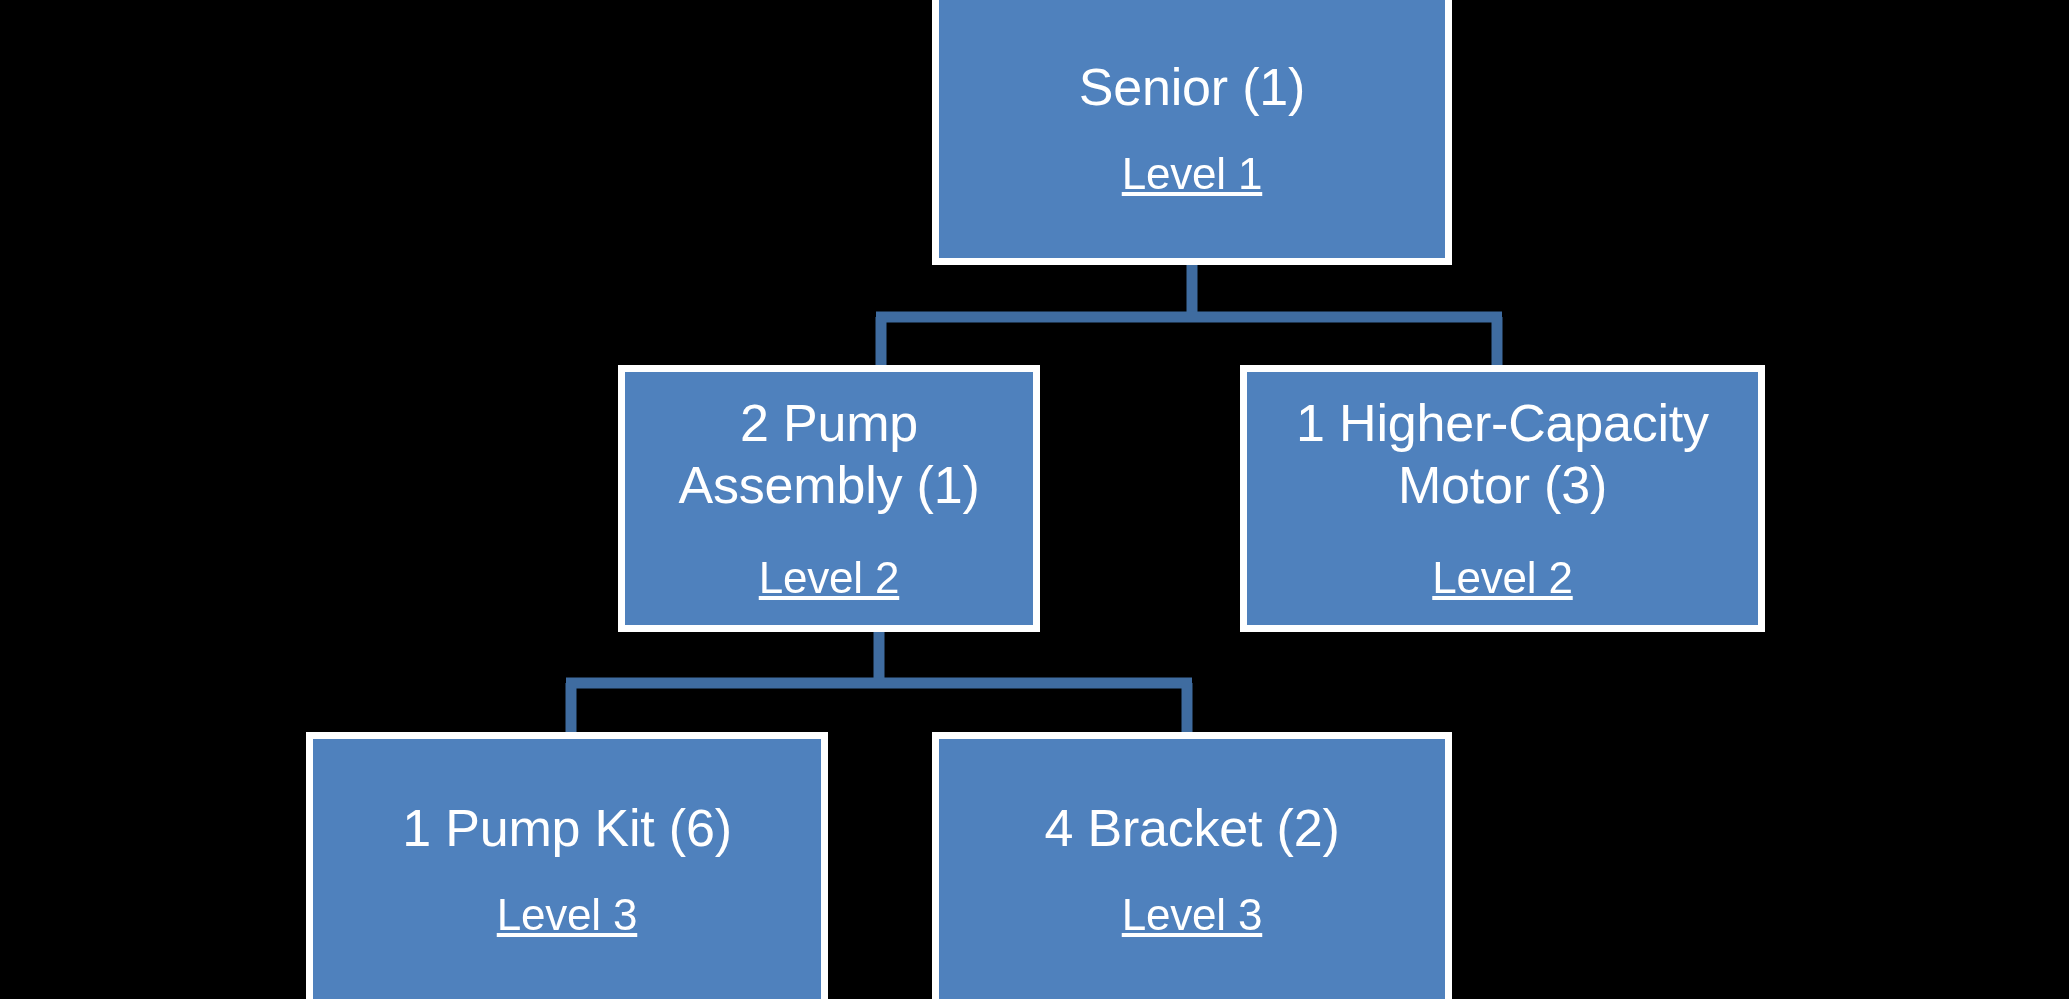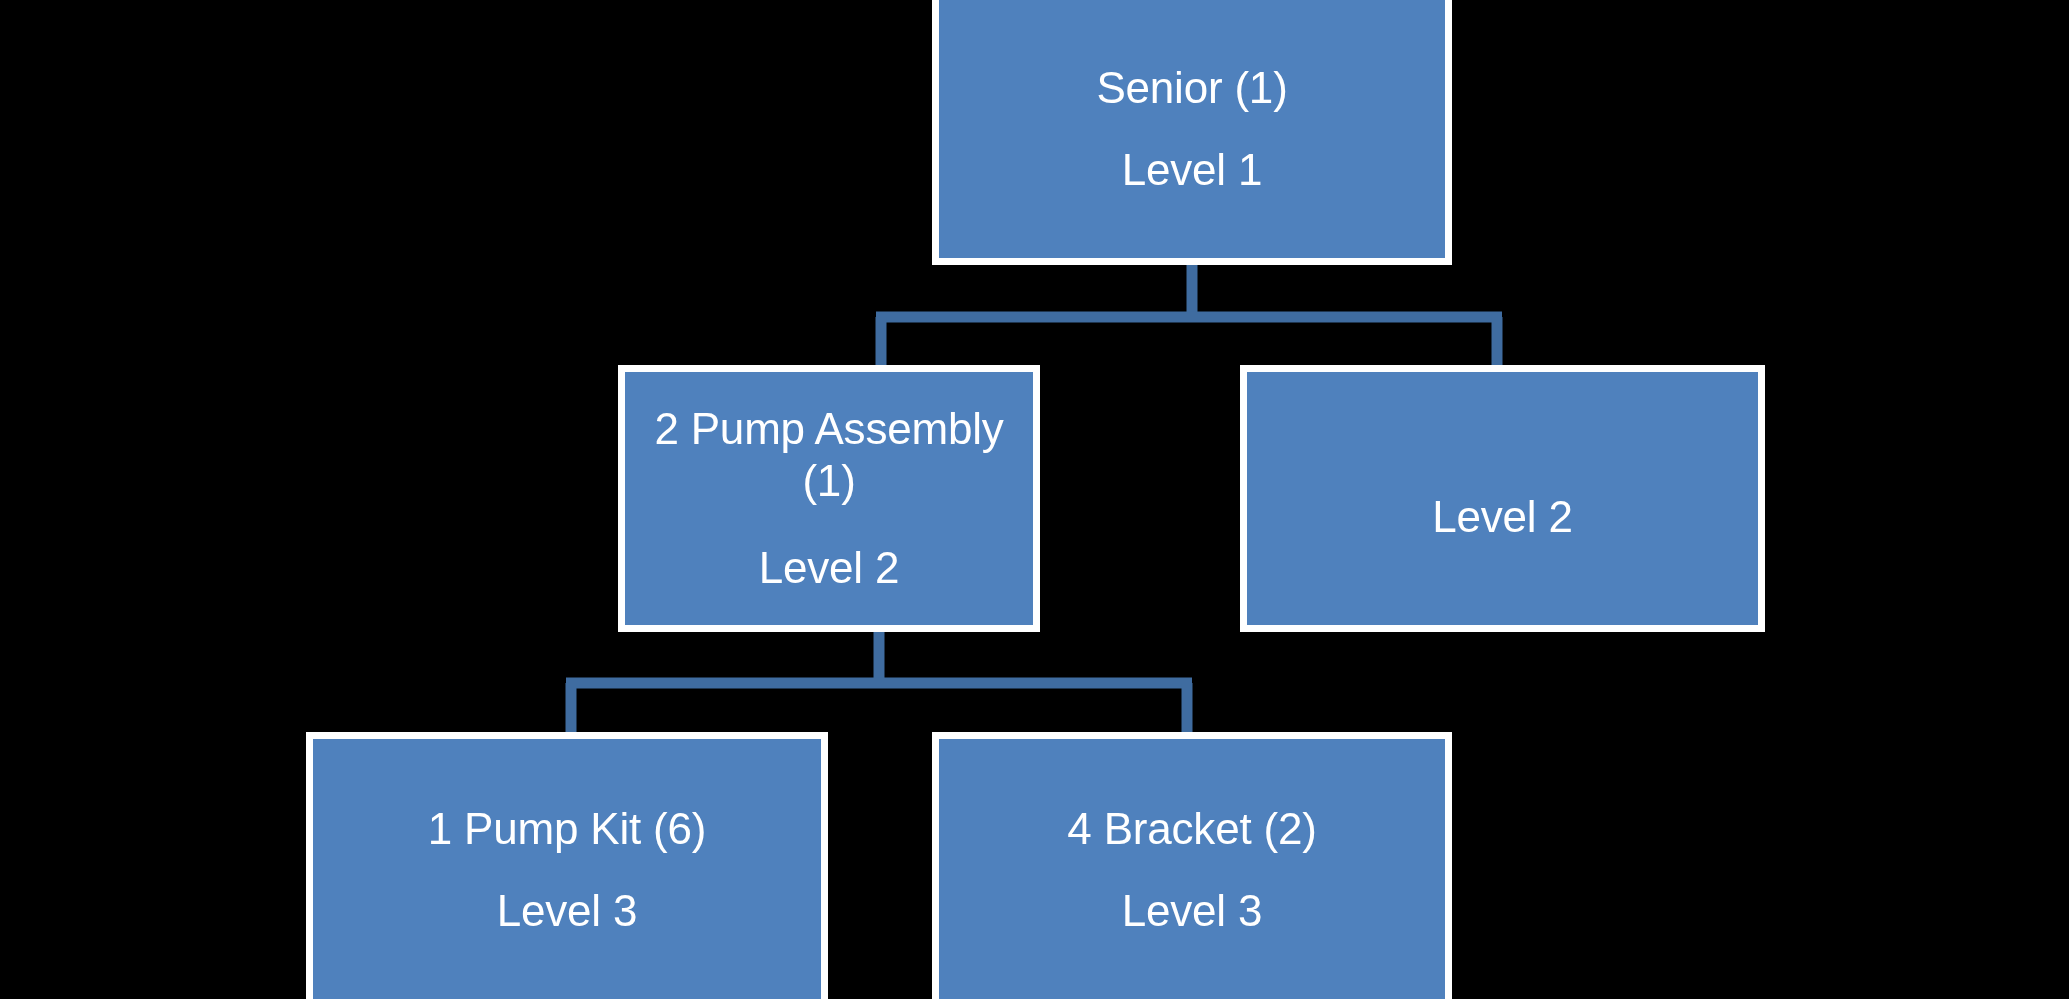"Senior (1)" .node .line-main { font-size: 44px -> 52px }
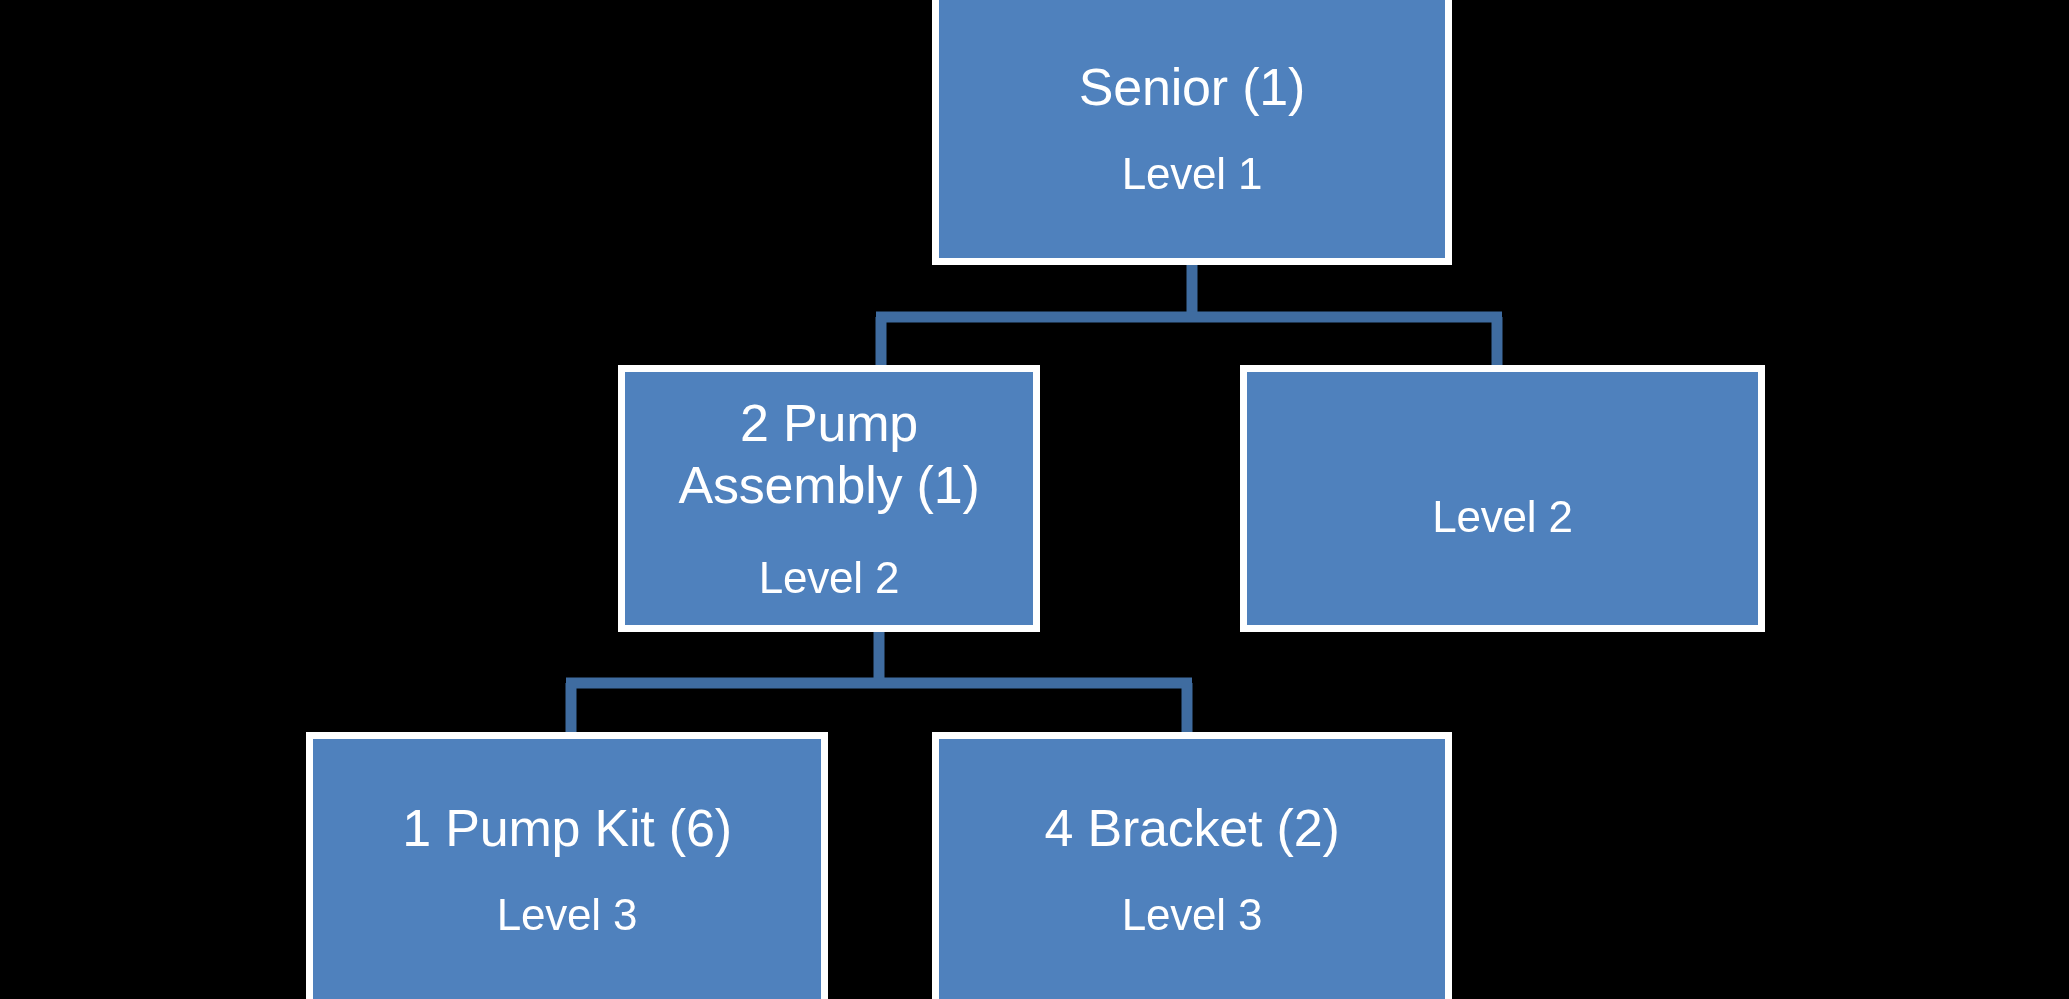"Level 1" .node .line-sub { text-decoration: none -> underline }
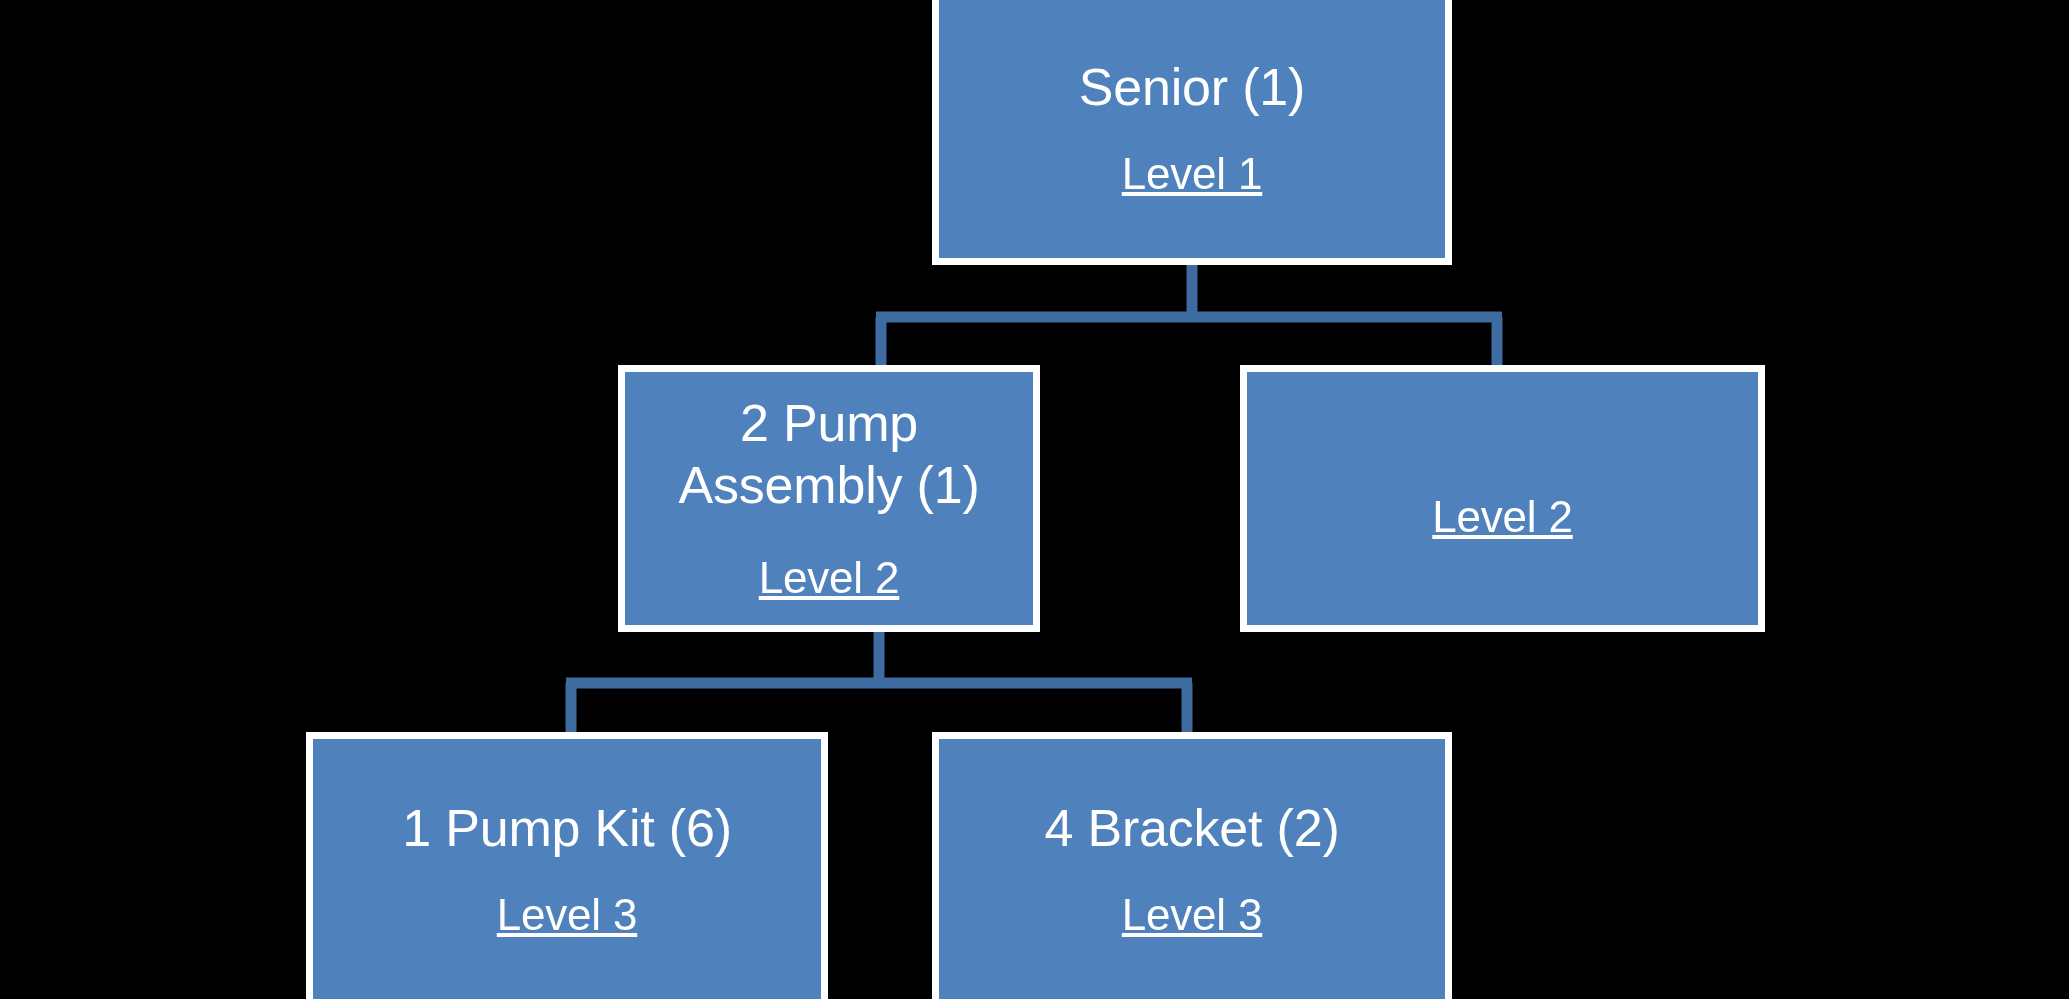"1 Higher-Capacity Motor (3)" div.line-main { html: none -> <div>1 Higher-Capacity Motor (3)</div> }
